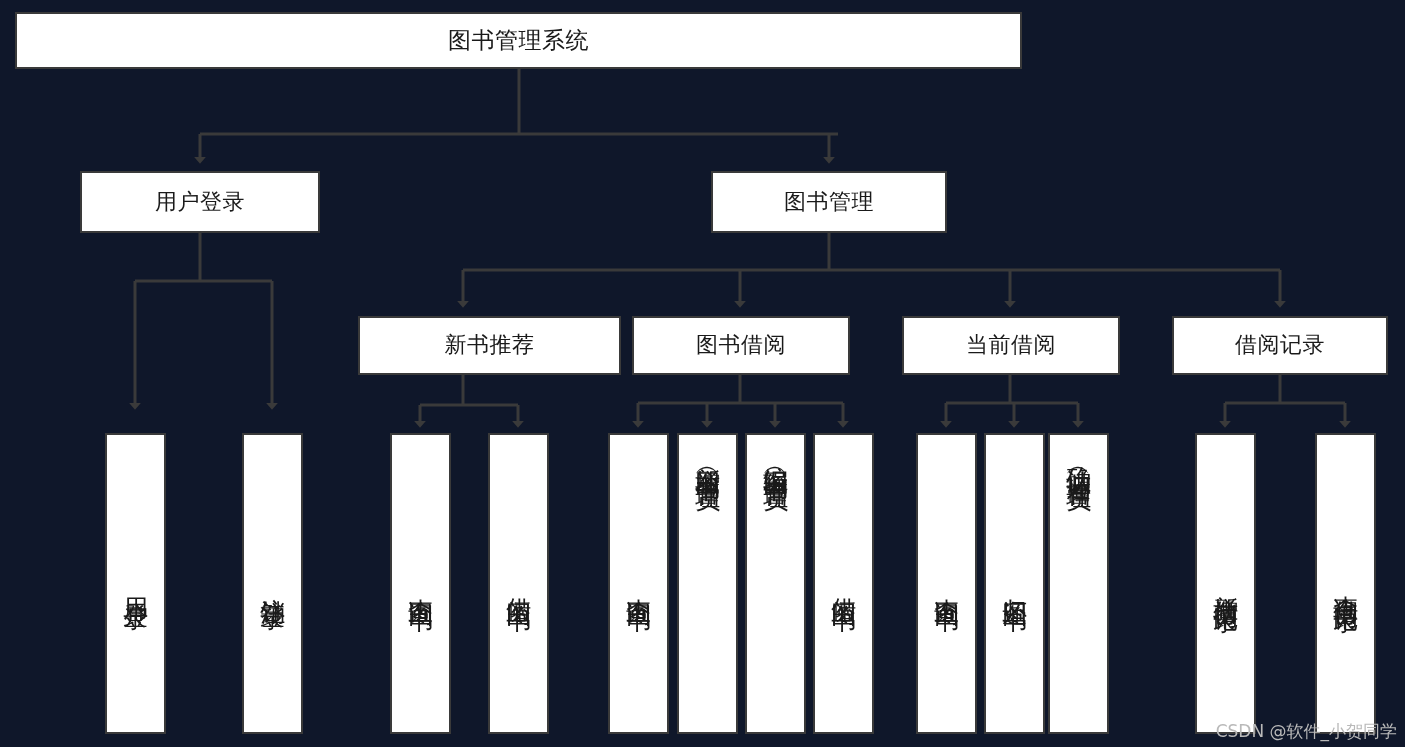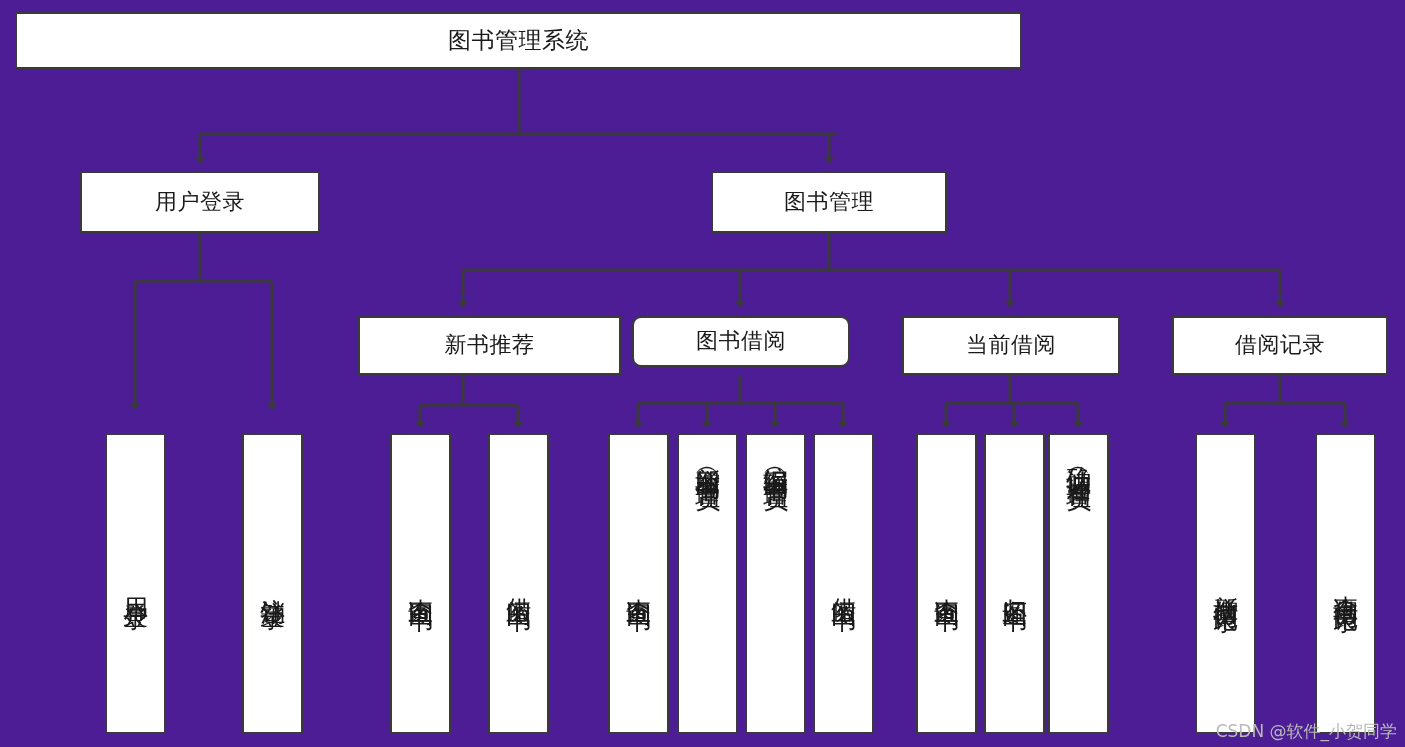"图书管理系统" #diagram-root { background: #4c1d95 -> #0f172a }
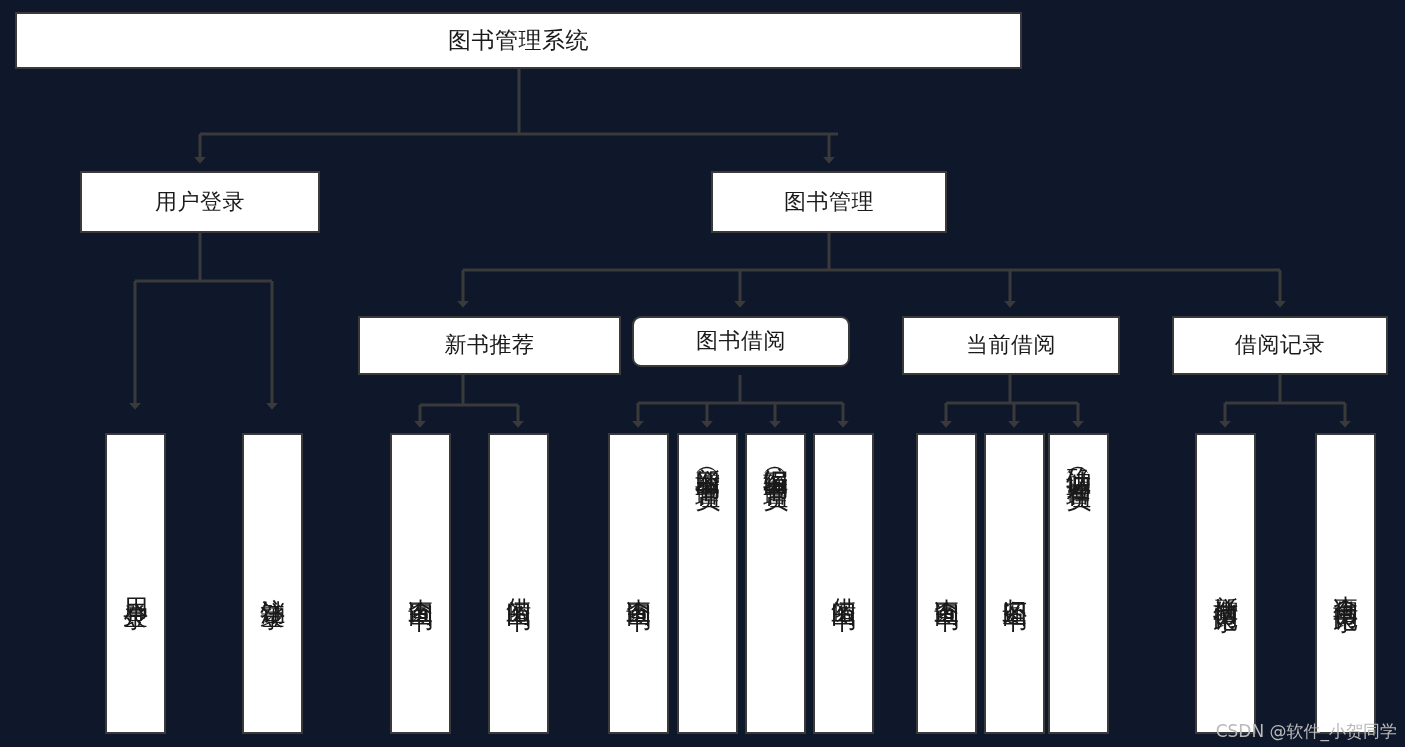"图书借阅" div.node { border-radius: 9px -> none; height: 51px -> 59px }
